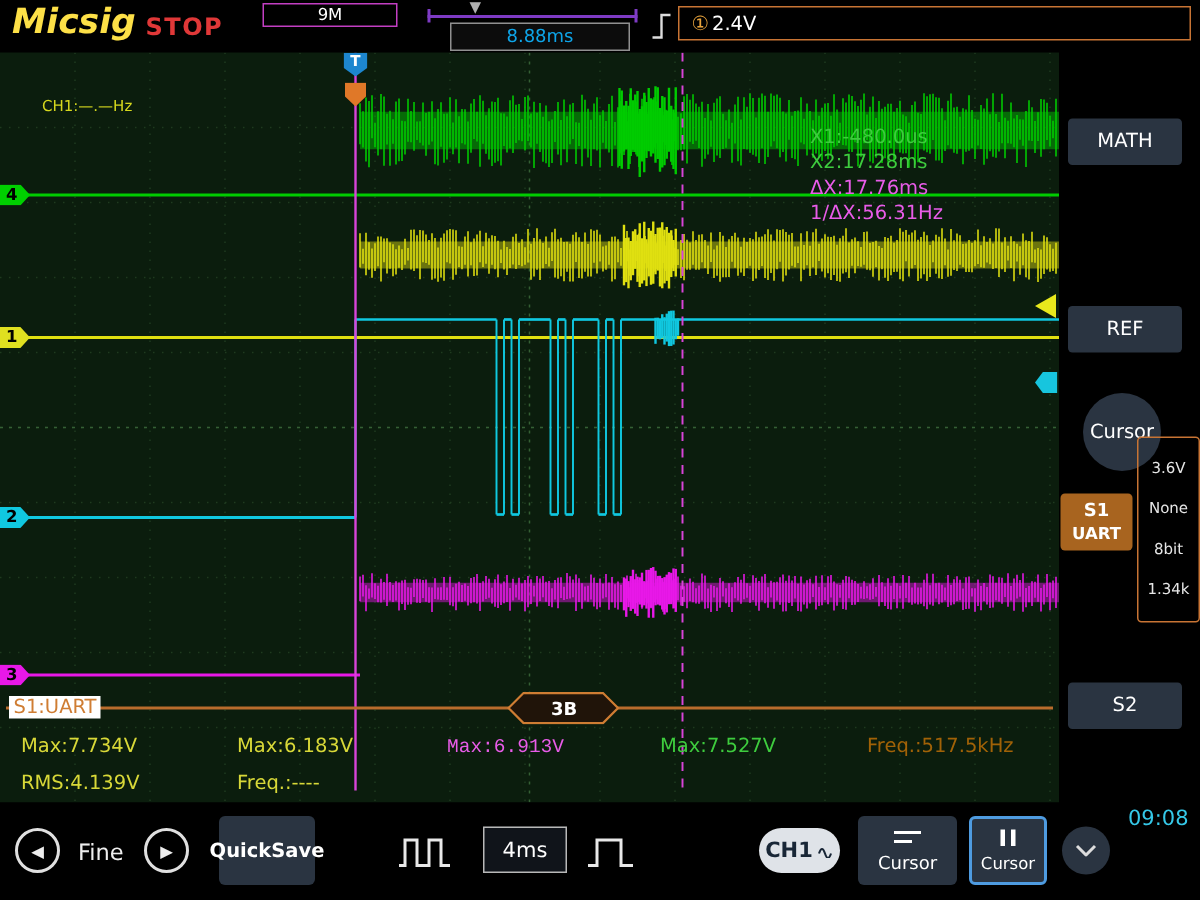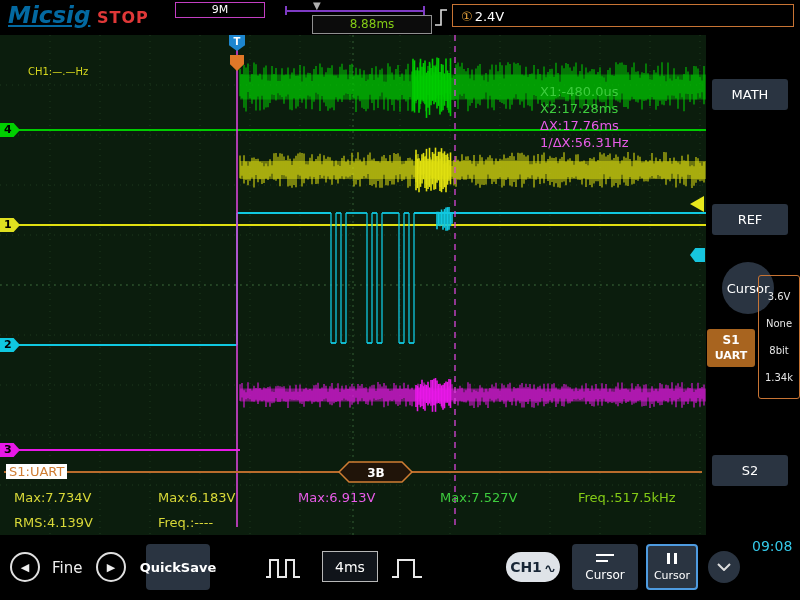"Micsig" .logo { color: #0369a1 -> #fde047; text-decoration: underline -> none }
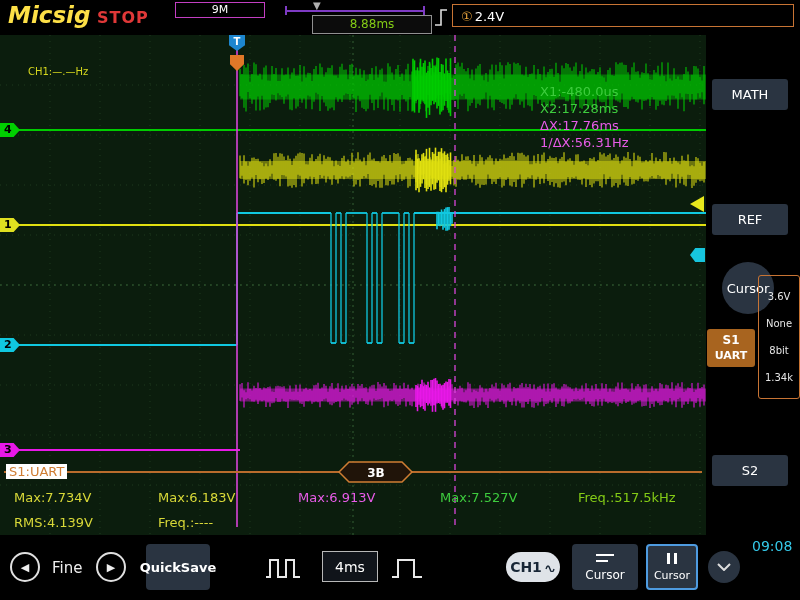"8.88ms" .tb-box { color: #84cc16 -> #0ea5e9; margin-left: 12px -> none }
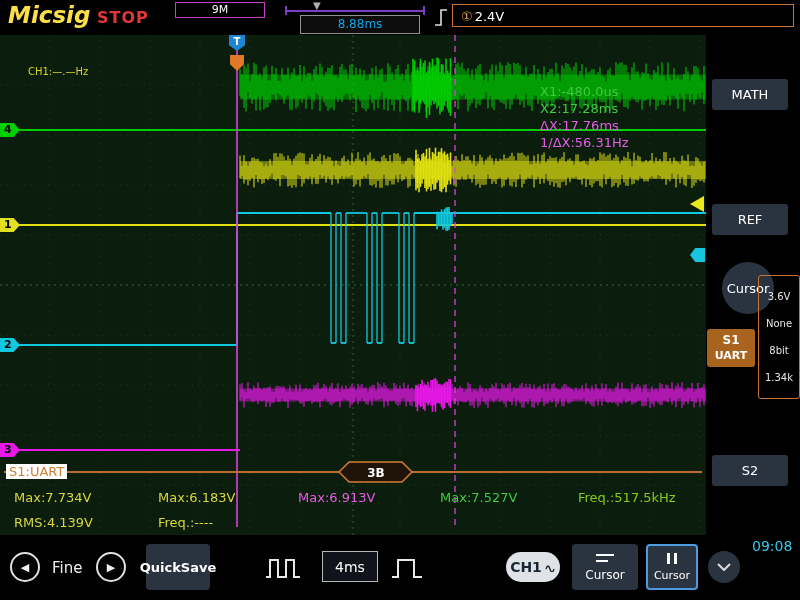"3.6V" .uart-info { top: 240px -> 256px }
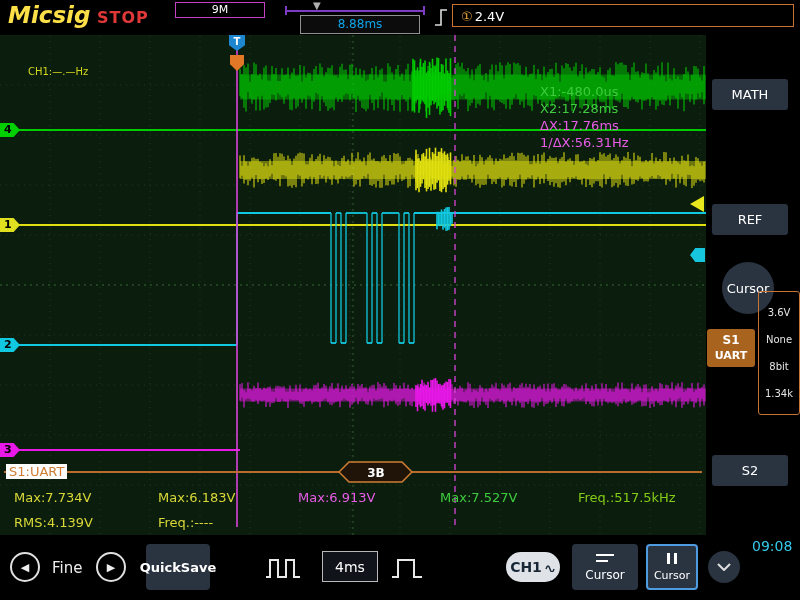"Max:6.913V" .r1 .m2 { font-family: none -> Liberation Mono, monospace }
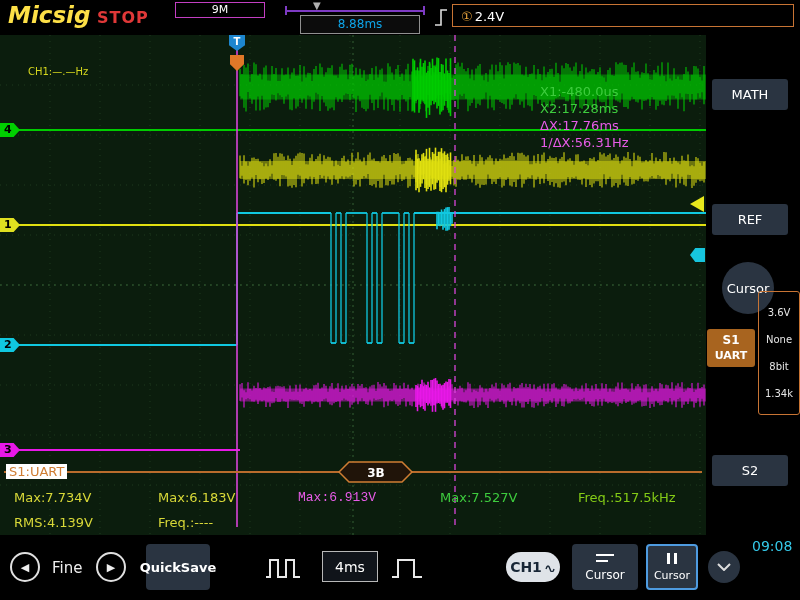"Freq.:517.5kHz" span.m4 { color: #84cc16 -> #a16207 }
